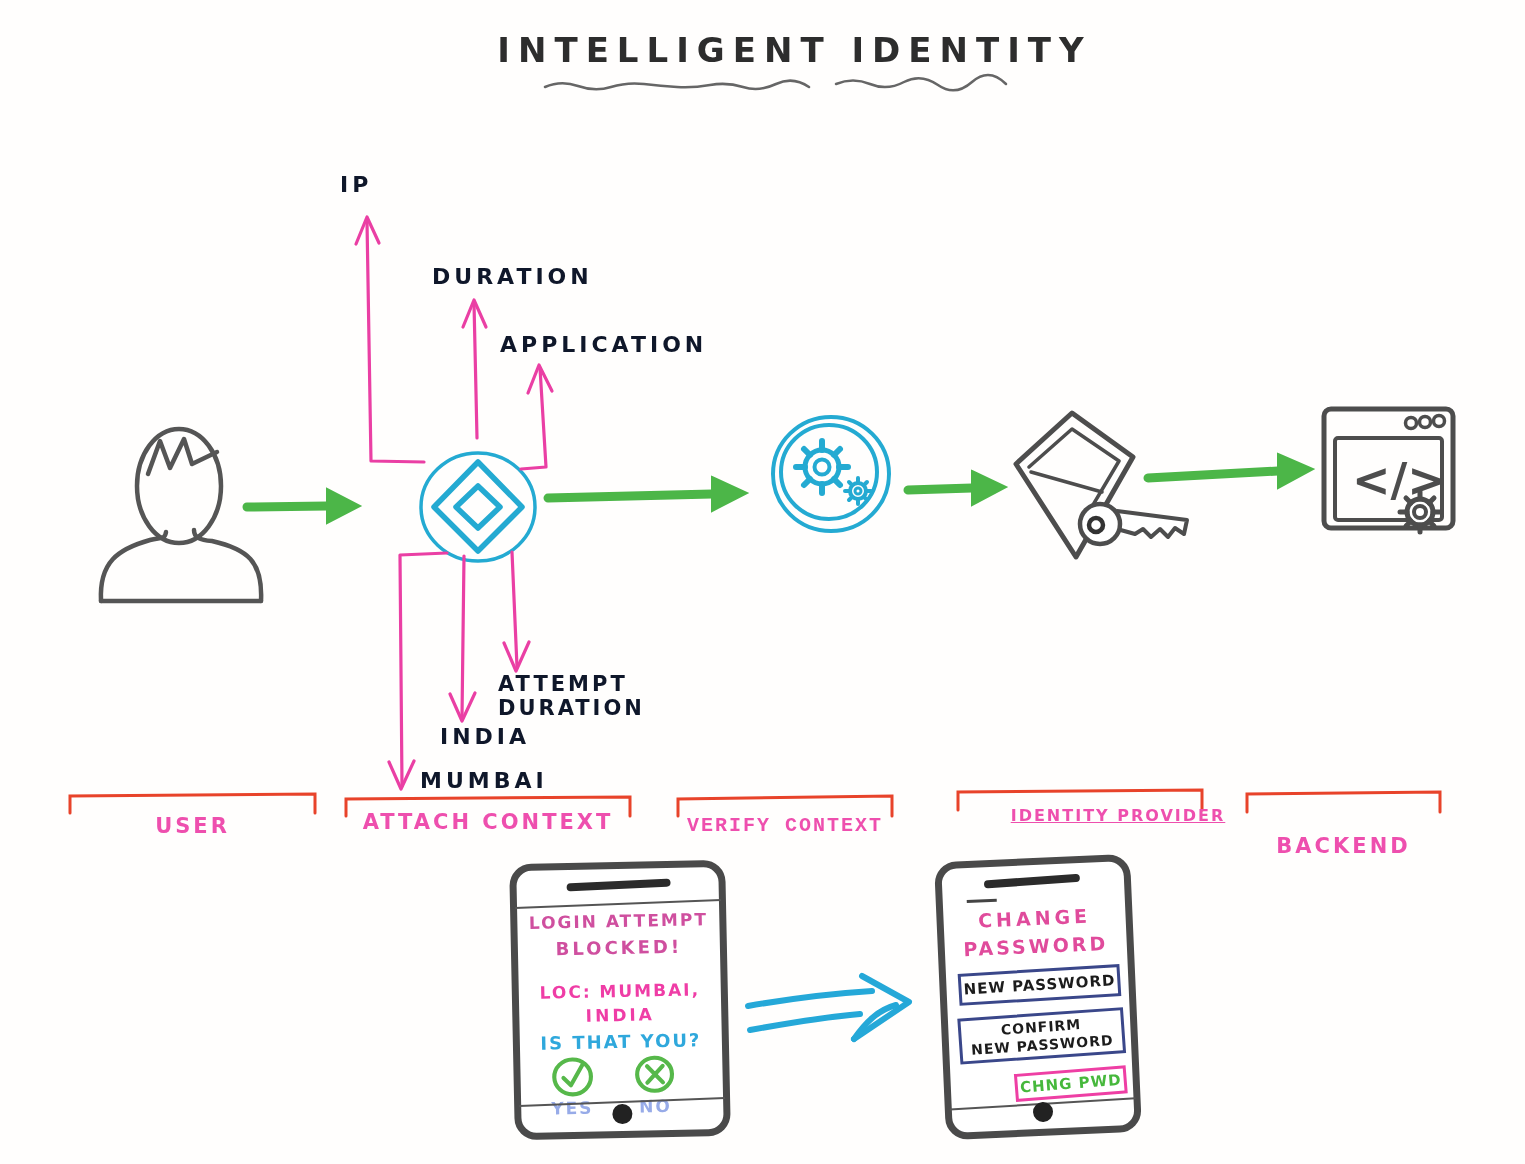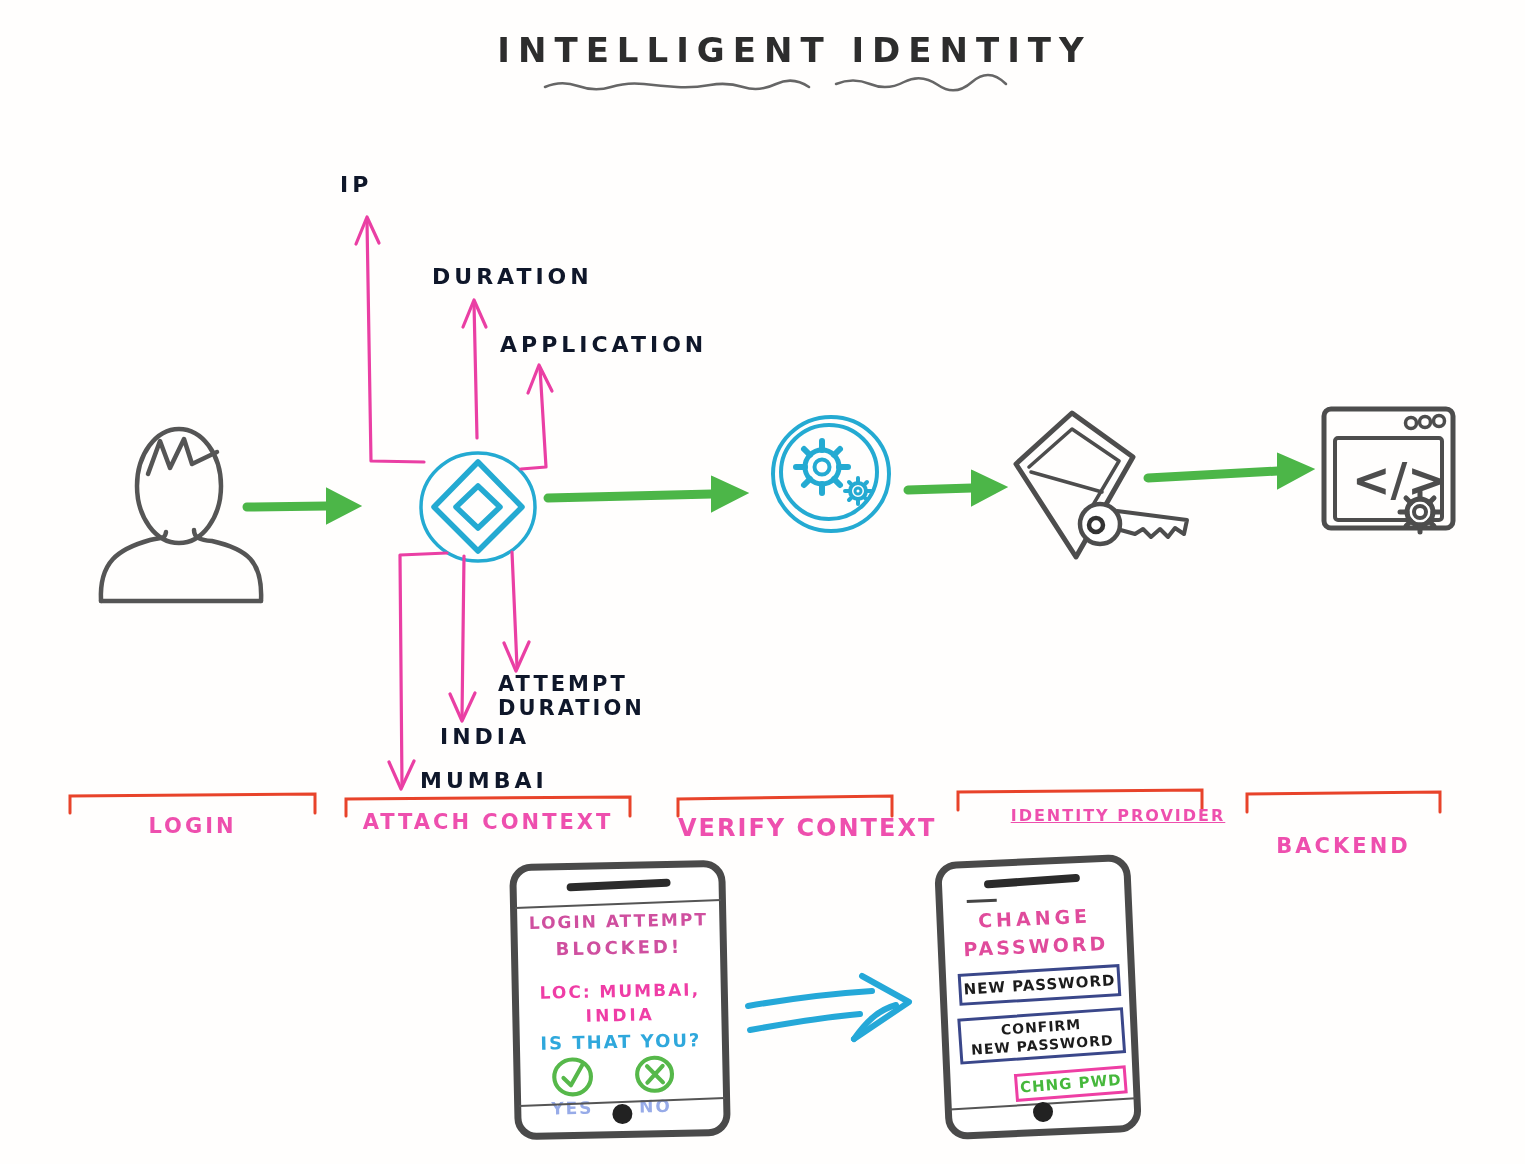"LOGIN" div.lbl { text: LOGIN -> USER }
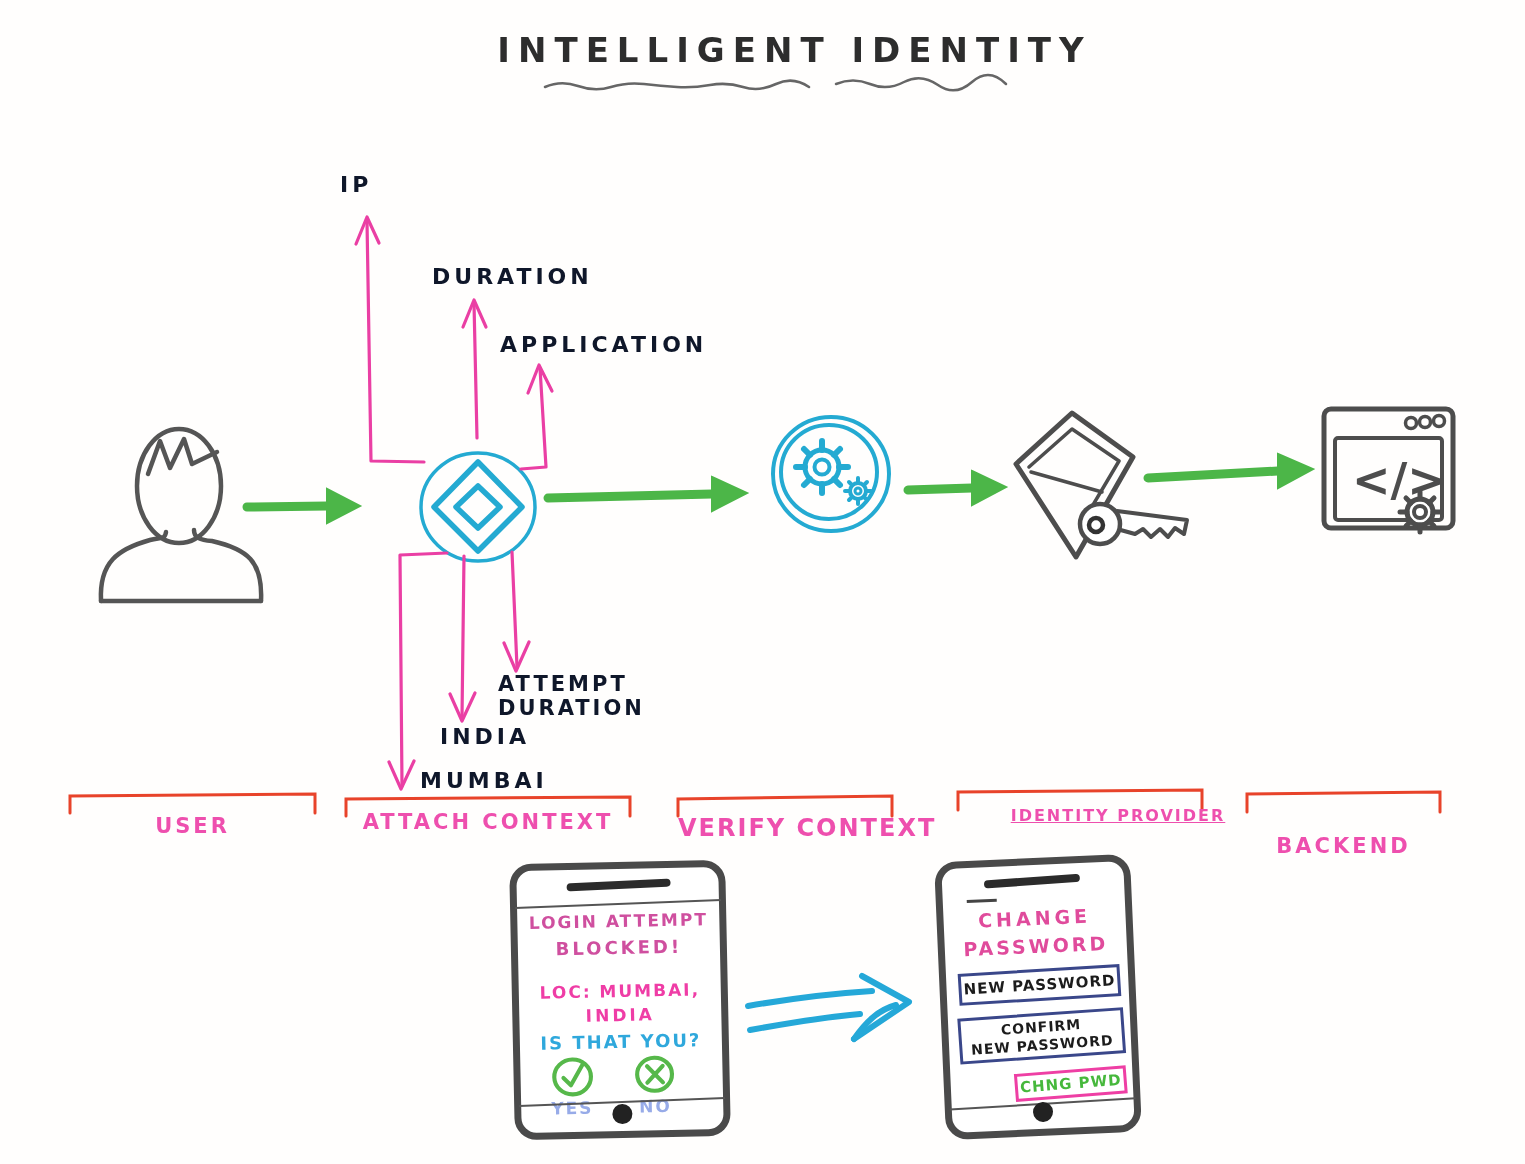"VERIFY CONTEXT" div.lbl { font-family: none -> Liberation Mono, monospace; font-size: 24px -> 20px }
